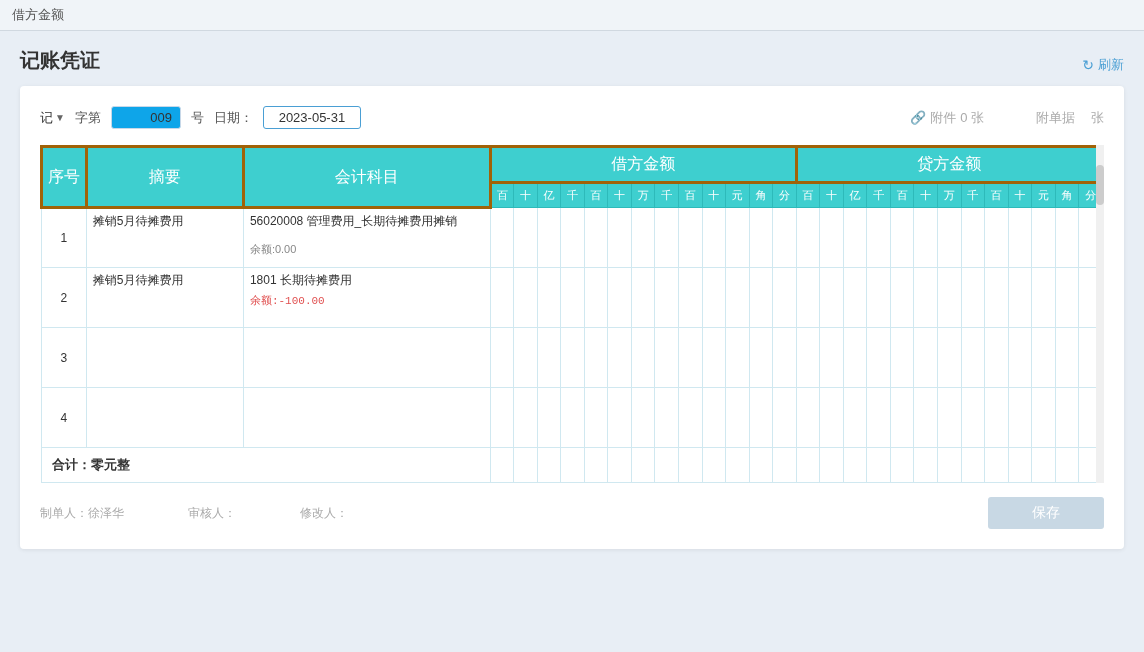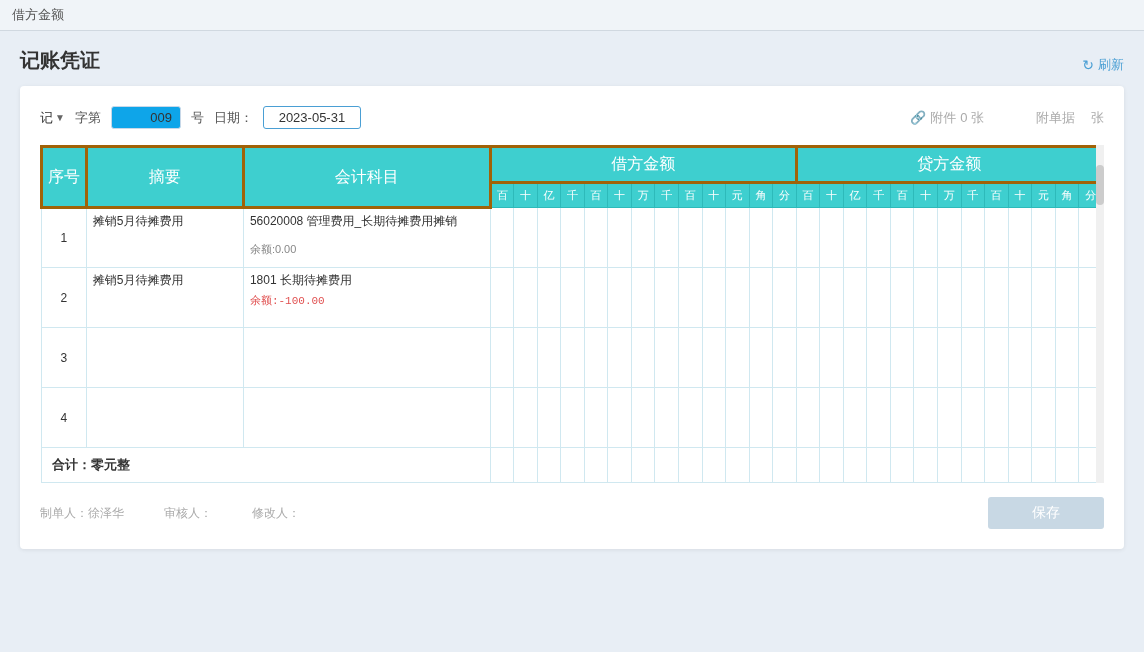"制单人：徐泽华" .footer-row { gap: 40px -> 64px }
